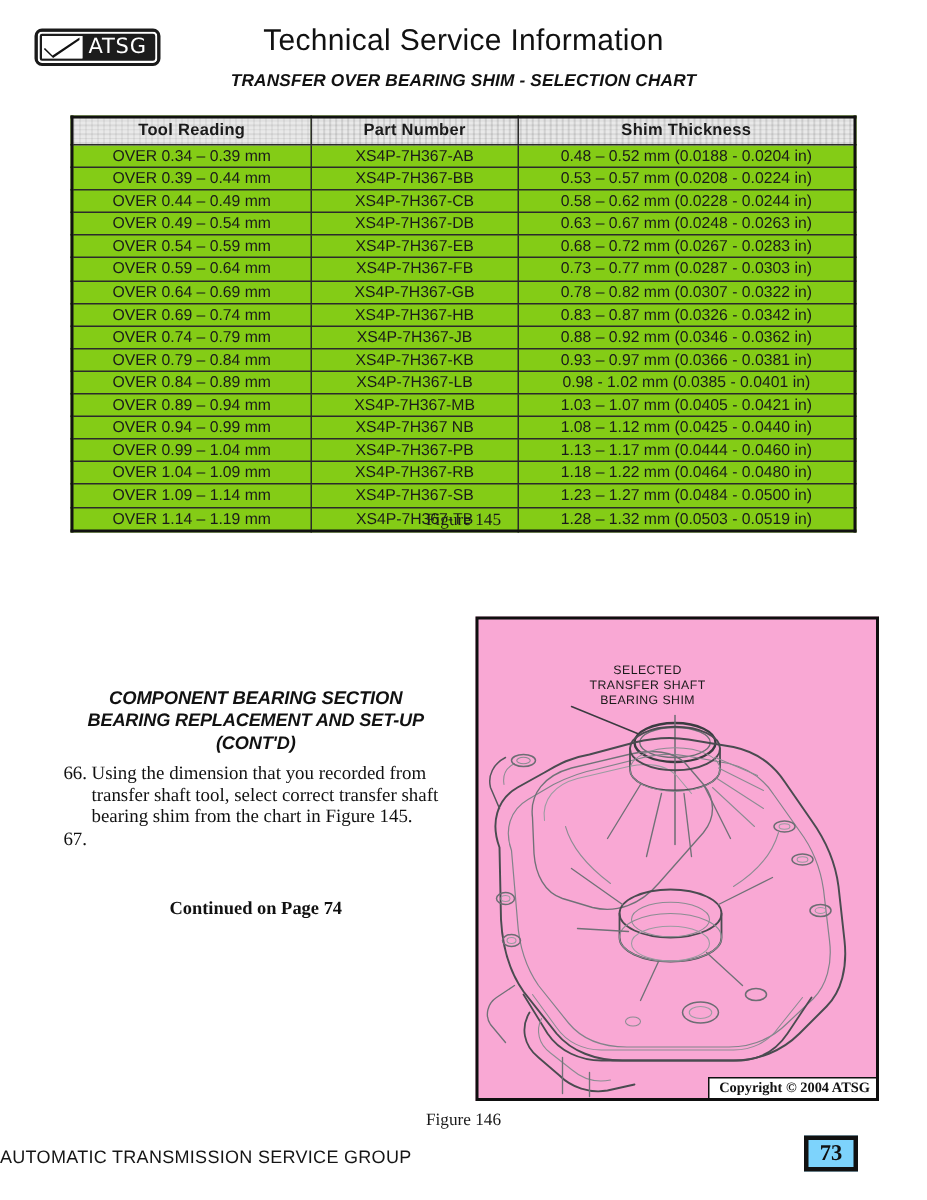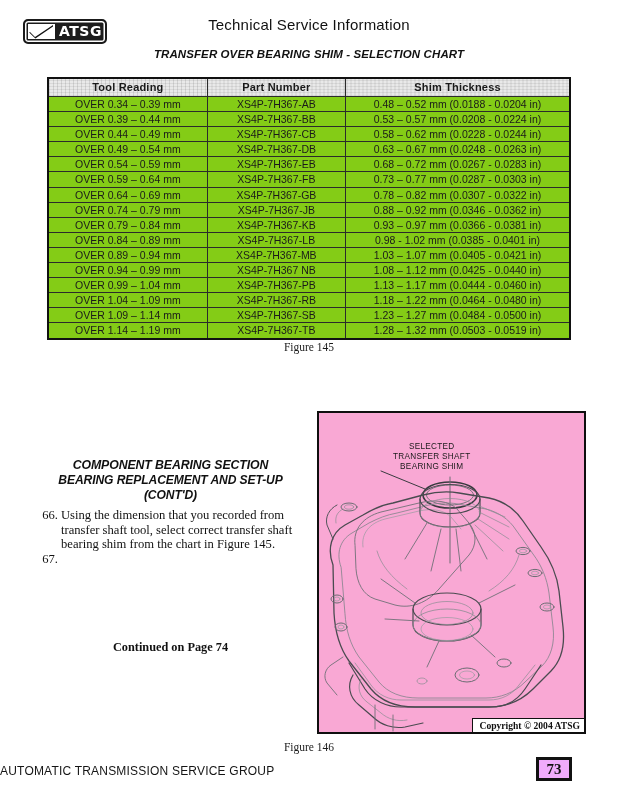"ATSG" .logo-text { font-weight: bold -> normal }
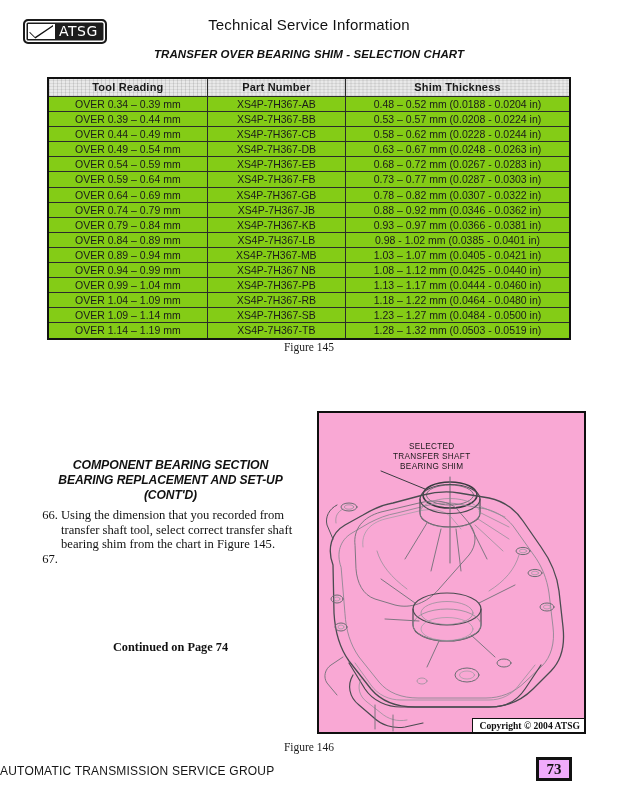"Technical Service Information" .doc-title { font-size: 15px -> 20px }
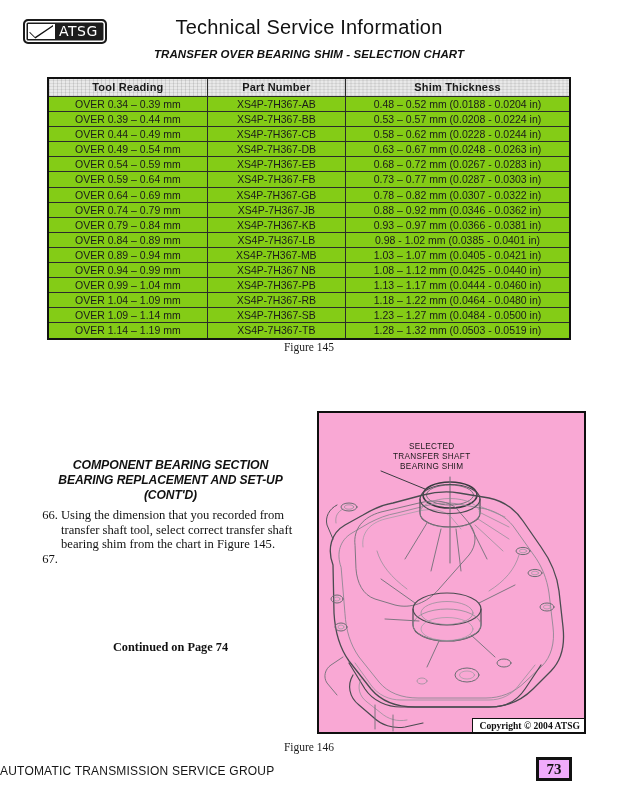"OVER 0.69 – 0.74 mm" tr { html: none -> <tr> <td>OVER 0.69 – 0.74 mm</td> <td>XS4P-7H367-HB</td> <td>0.83 – 0.87 mm (0.0326 - 0.0342 in)</td> </tr> }
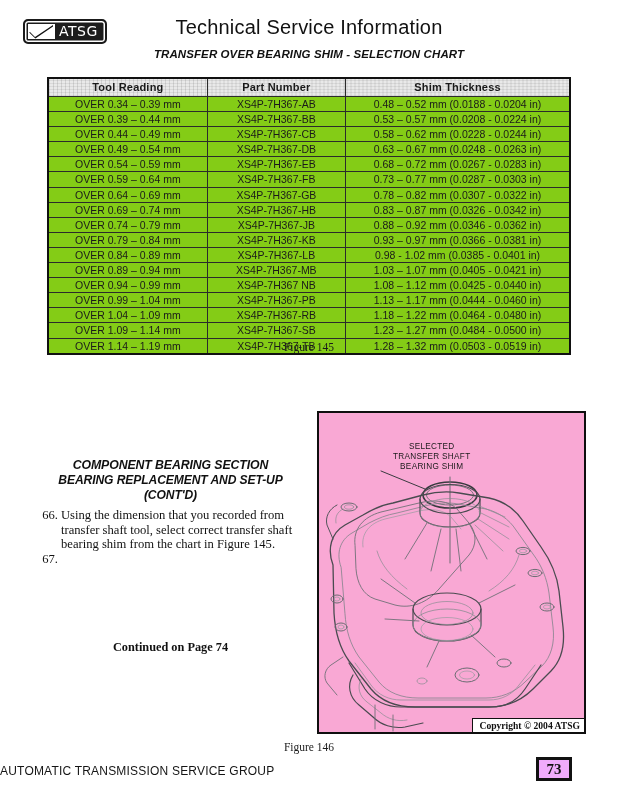"Continued on Page 74" .continued { margin-top: 42px -> none }
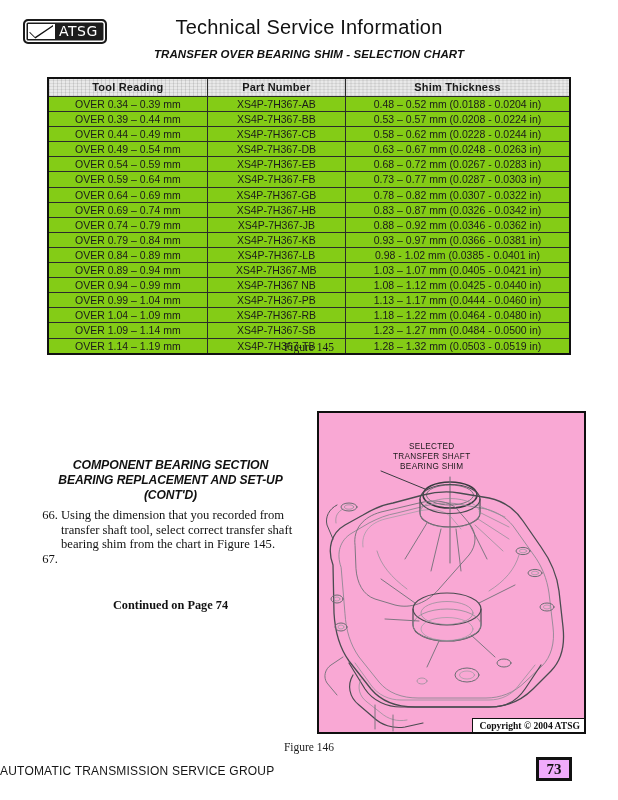"73" .page-number { background: #f0abfc -> #7dd3fc }
